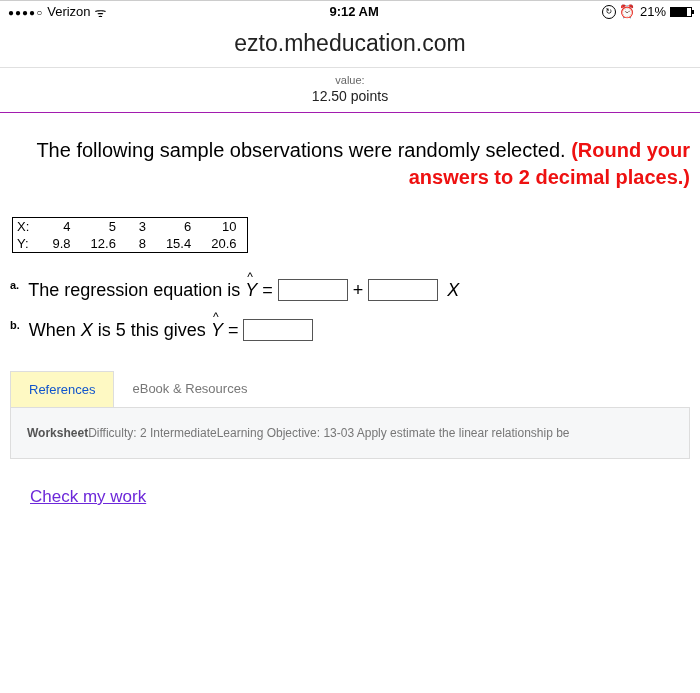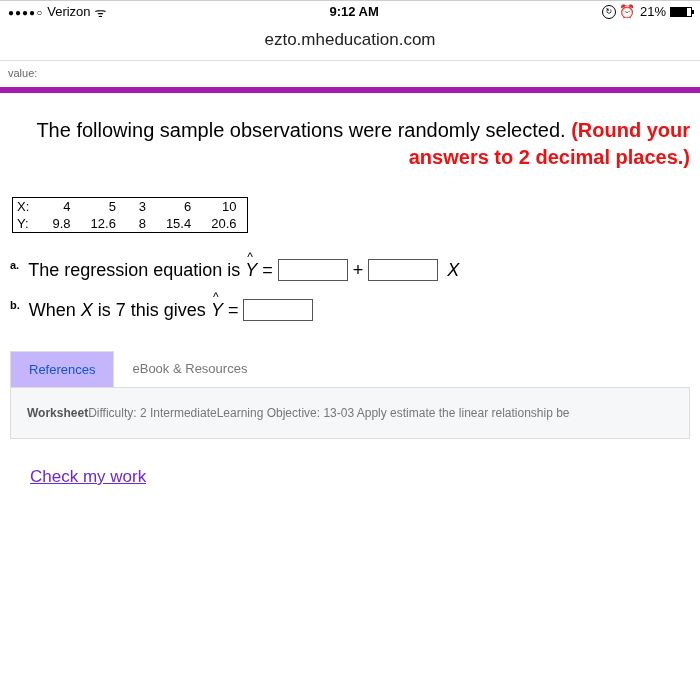"ezto.mheducation.com" .url-bar { font-size: 17px -> 23px }
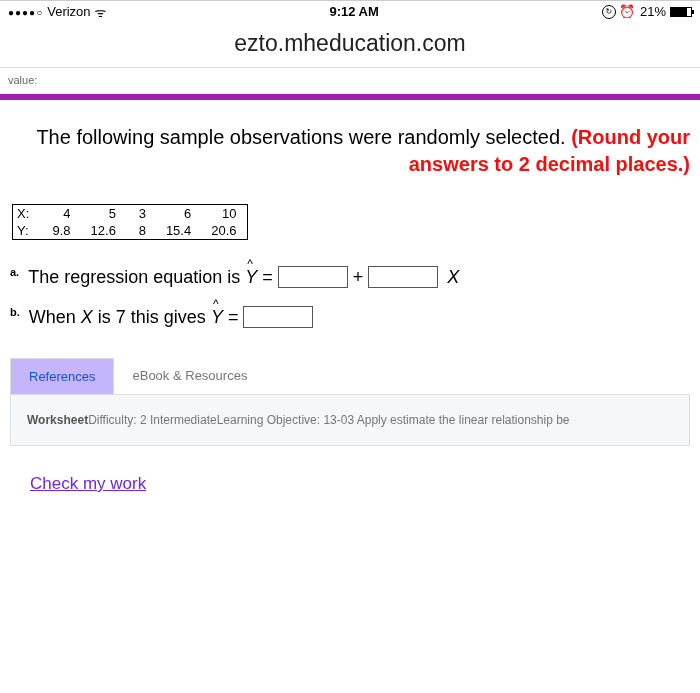"value:" .value-row { border-bottom: 6px solid #a21caf -> 1px solid #a21caf; text-align: none -> center }
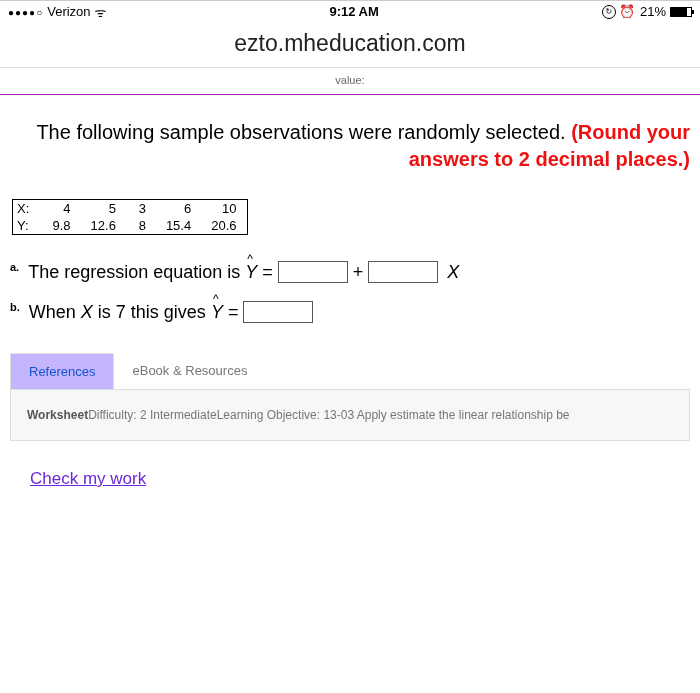"12.50 points" div.value-points { html: none -> <div>12.50 points</div> }
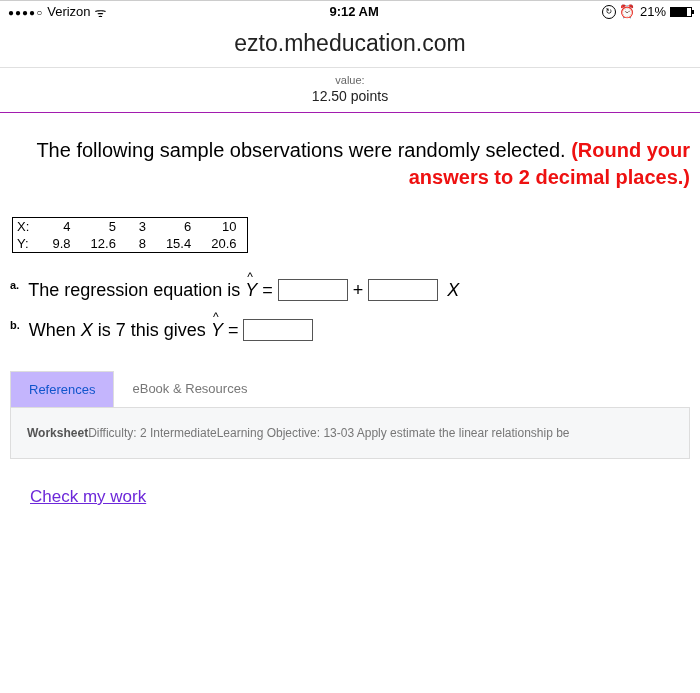"is 7 this gives" span { text: 7 -> 5 }
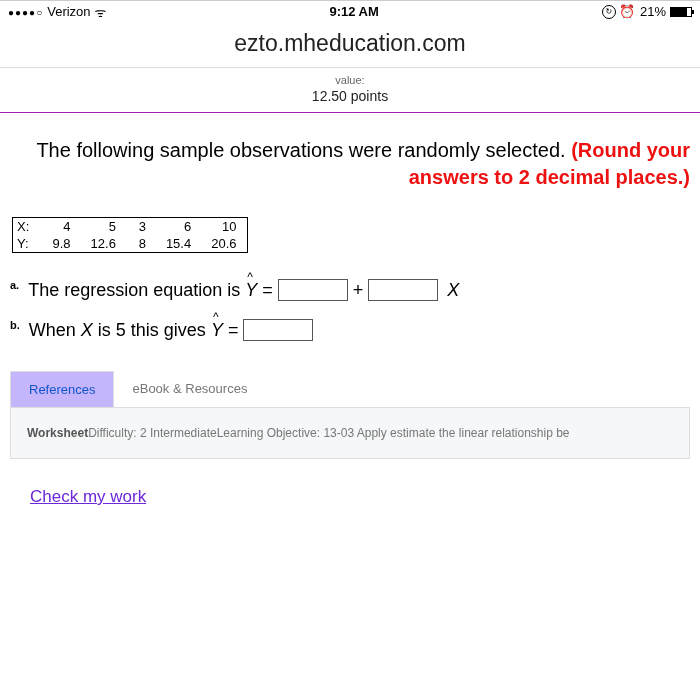"References" .tab.active { background: #c4b5fd -> #fef9c3 }
